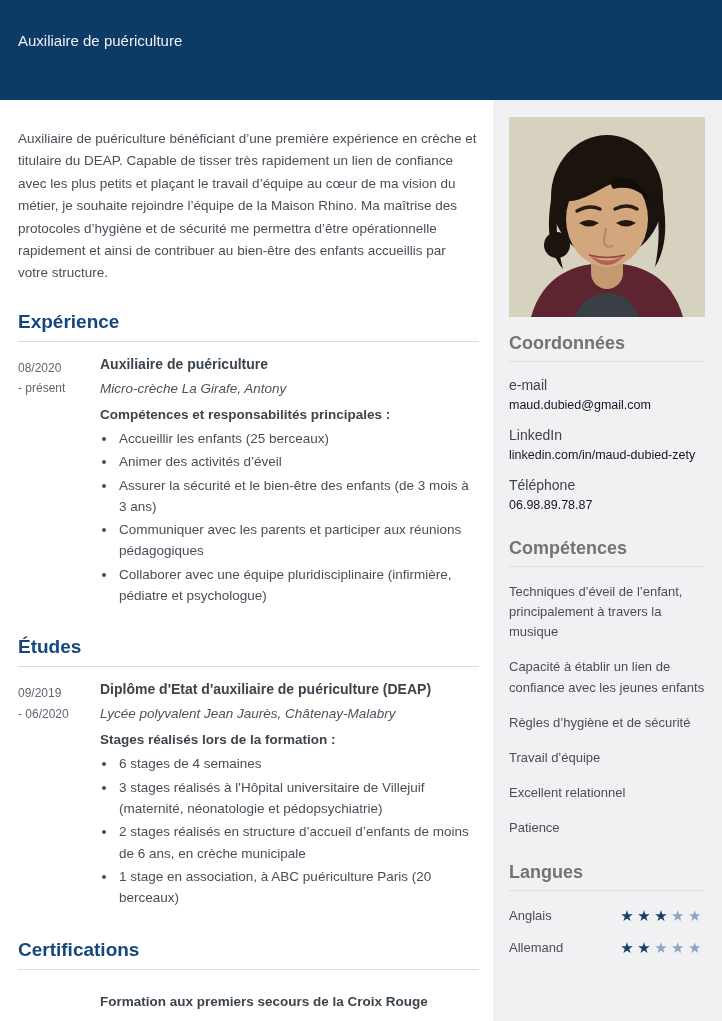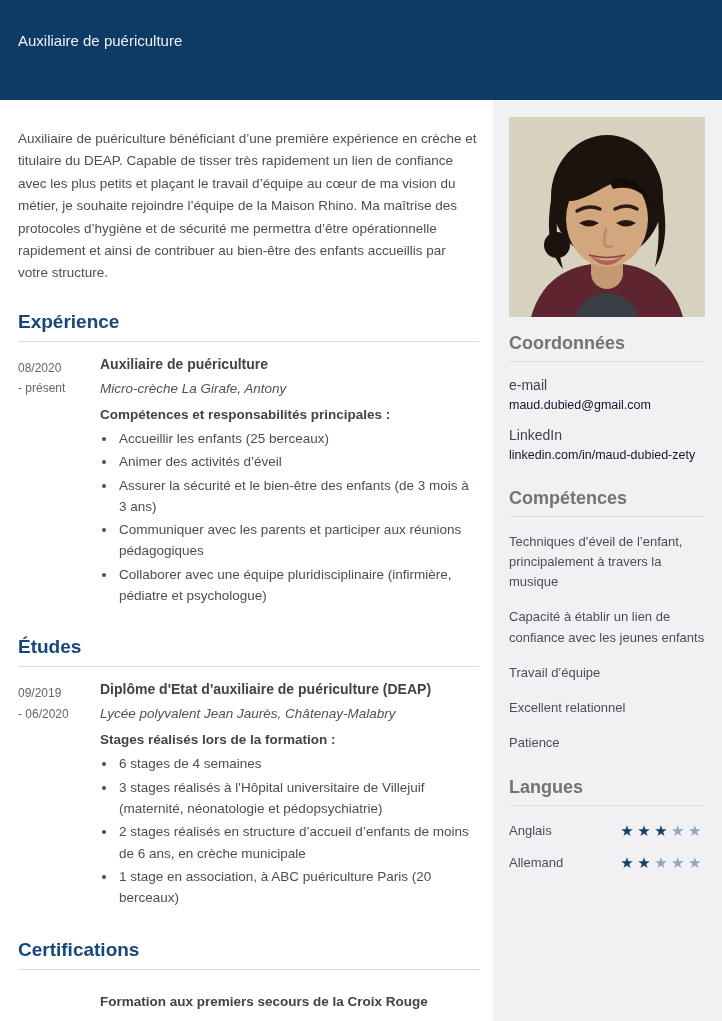"Téléphone" div.contact-group { html: none -> <div> <p>Téléphone</p> <p>06.98.89.78.87</p> </div> }
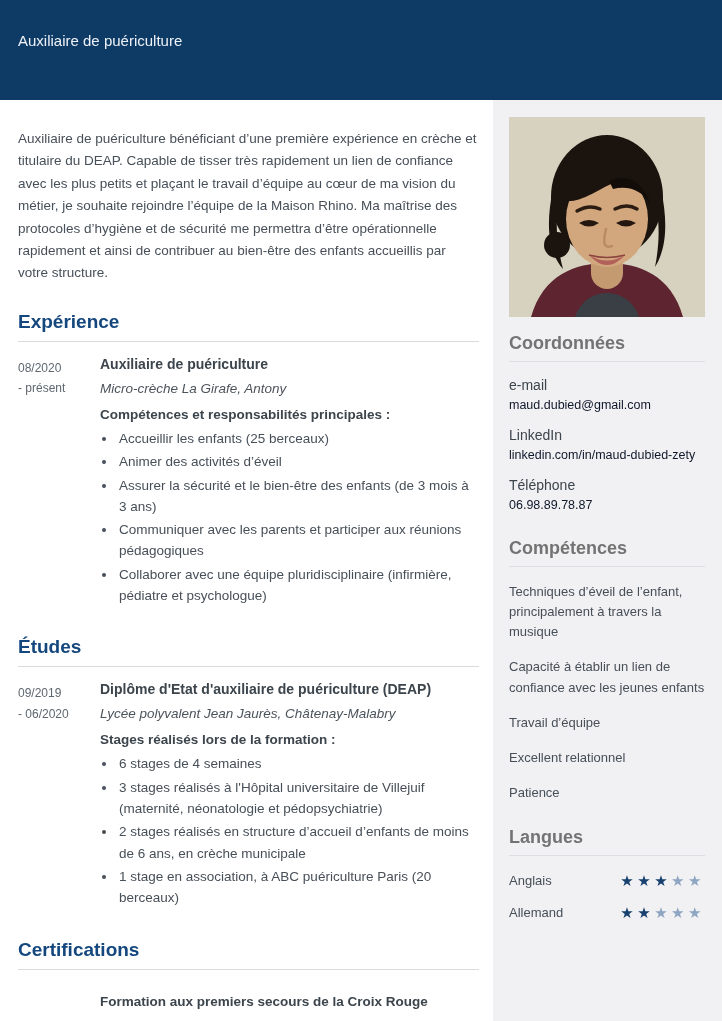"Règles d’hygiène et de sécurité" p.skill-item { html: none -> <p>Règles d’hygiène et de sécurité</p> }
